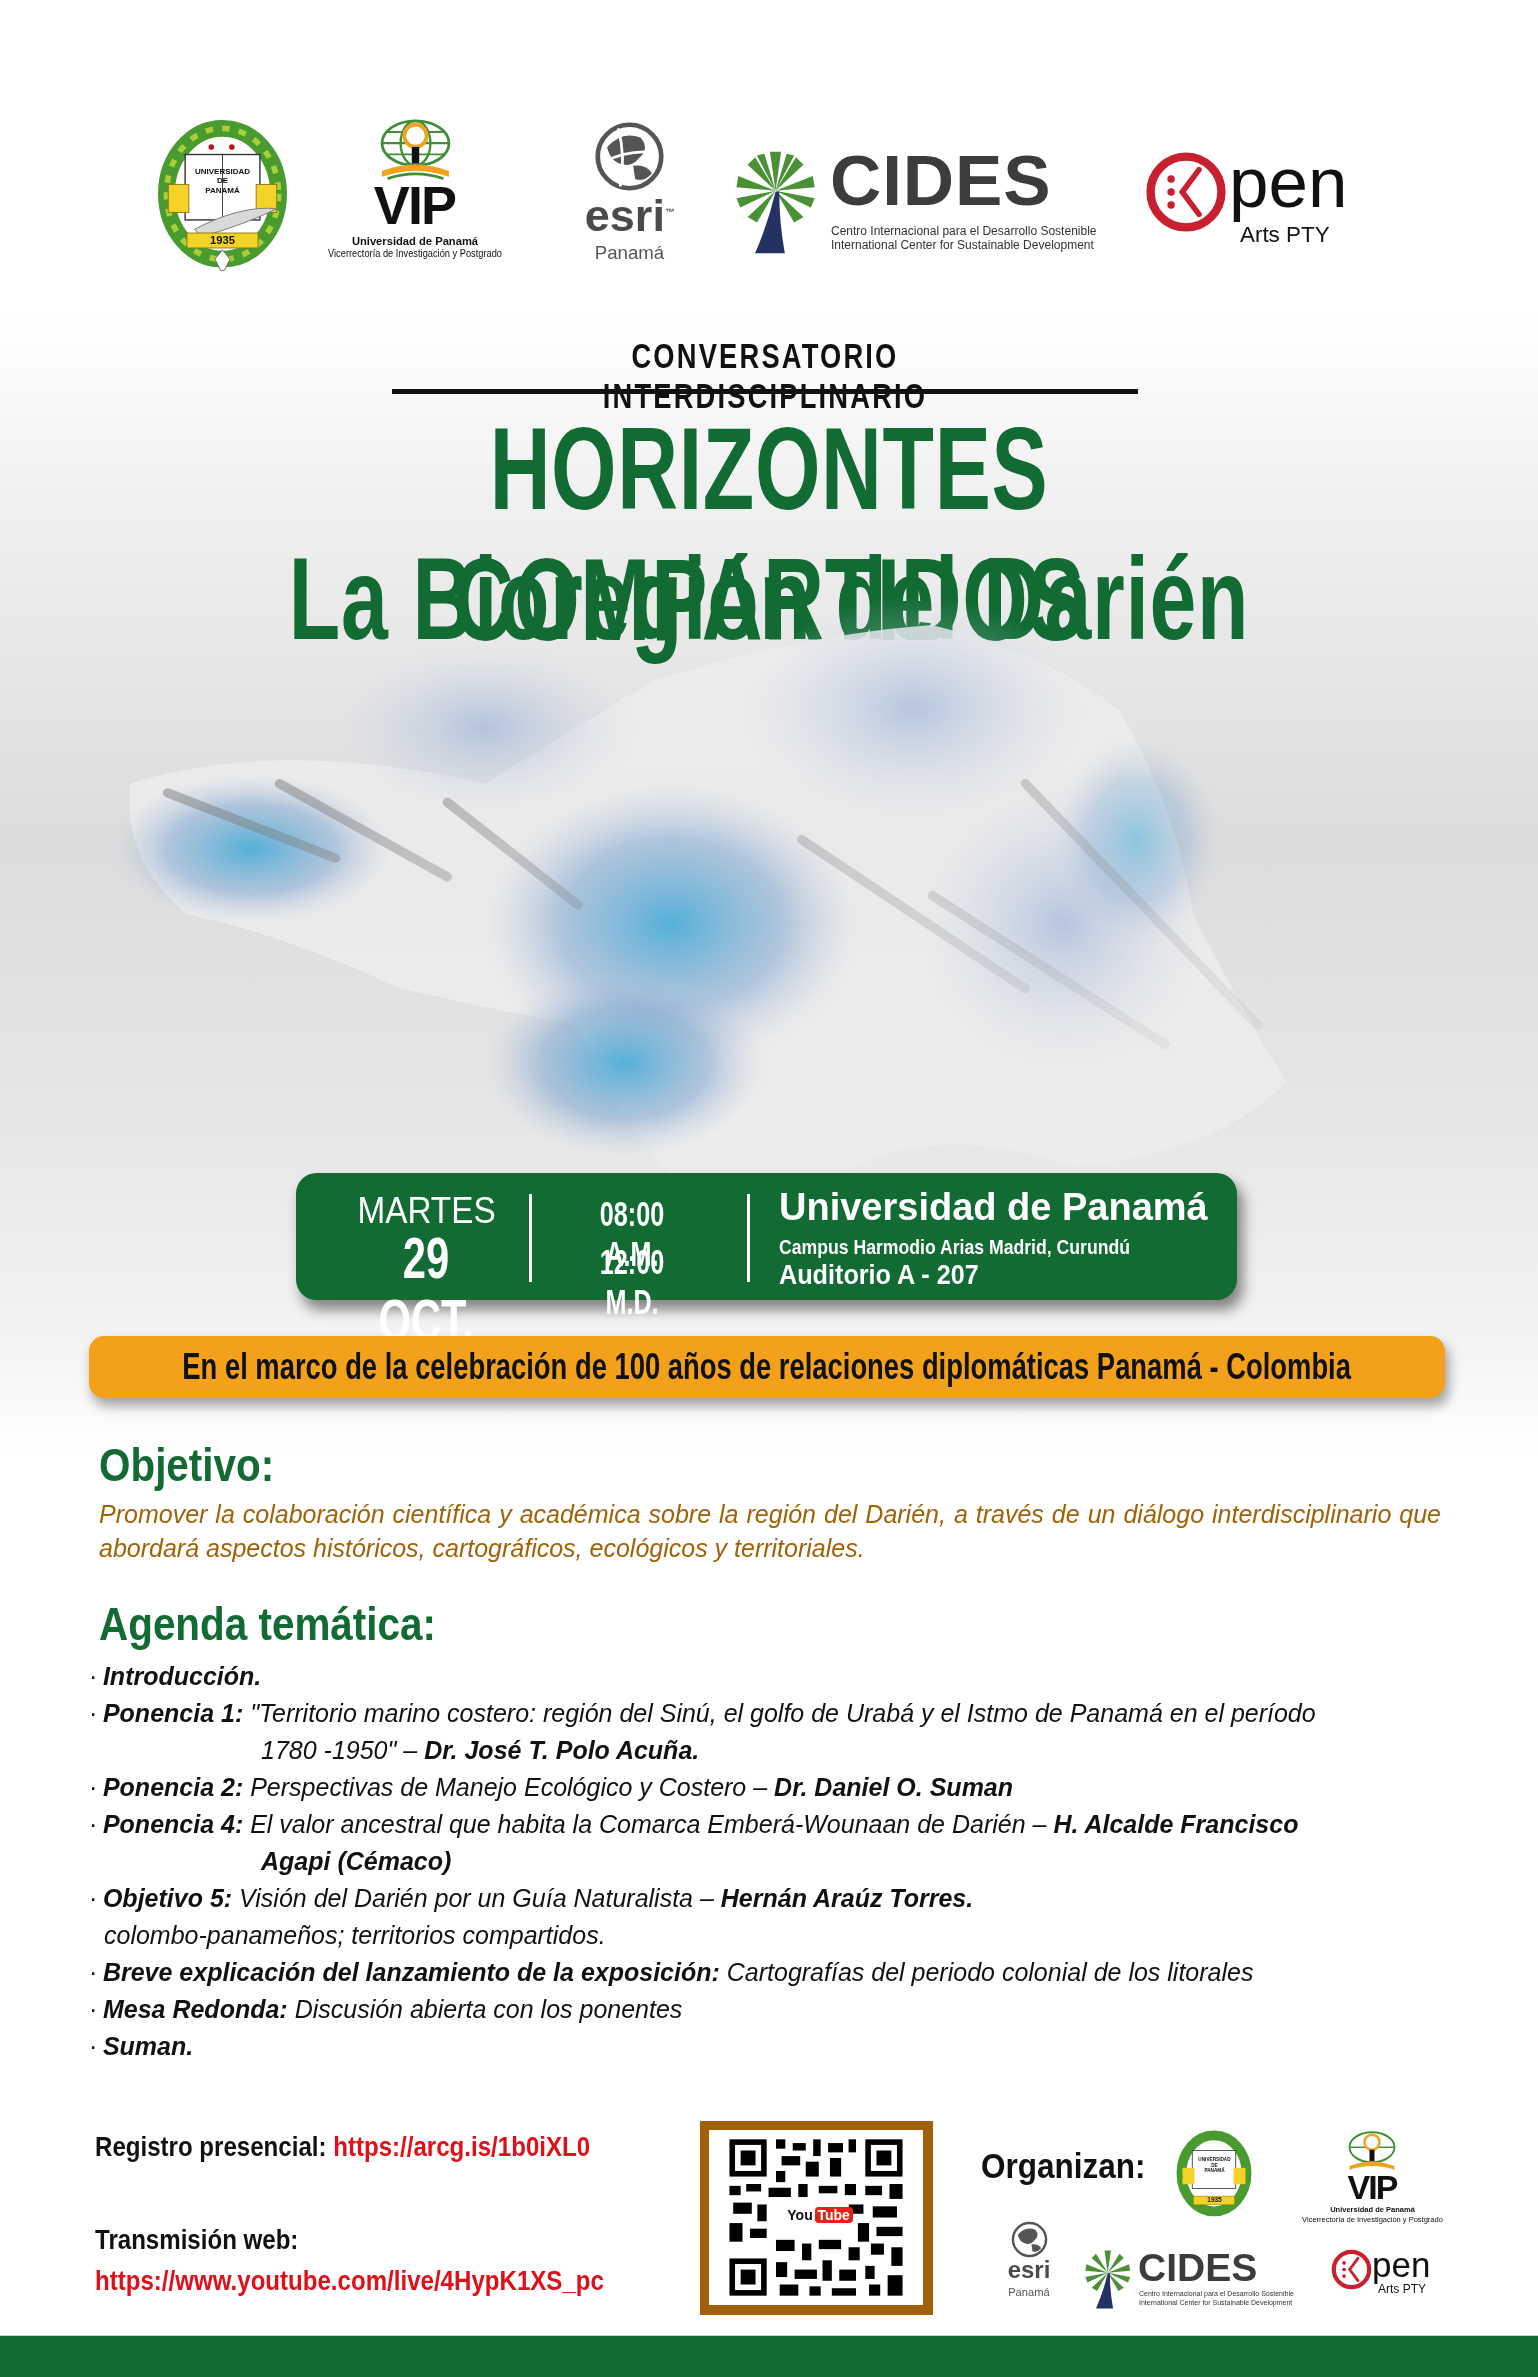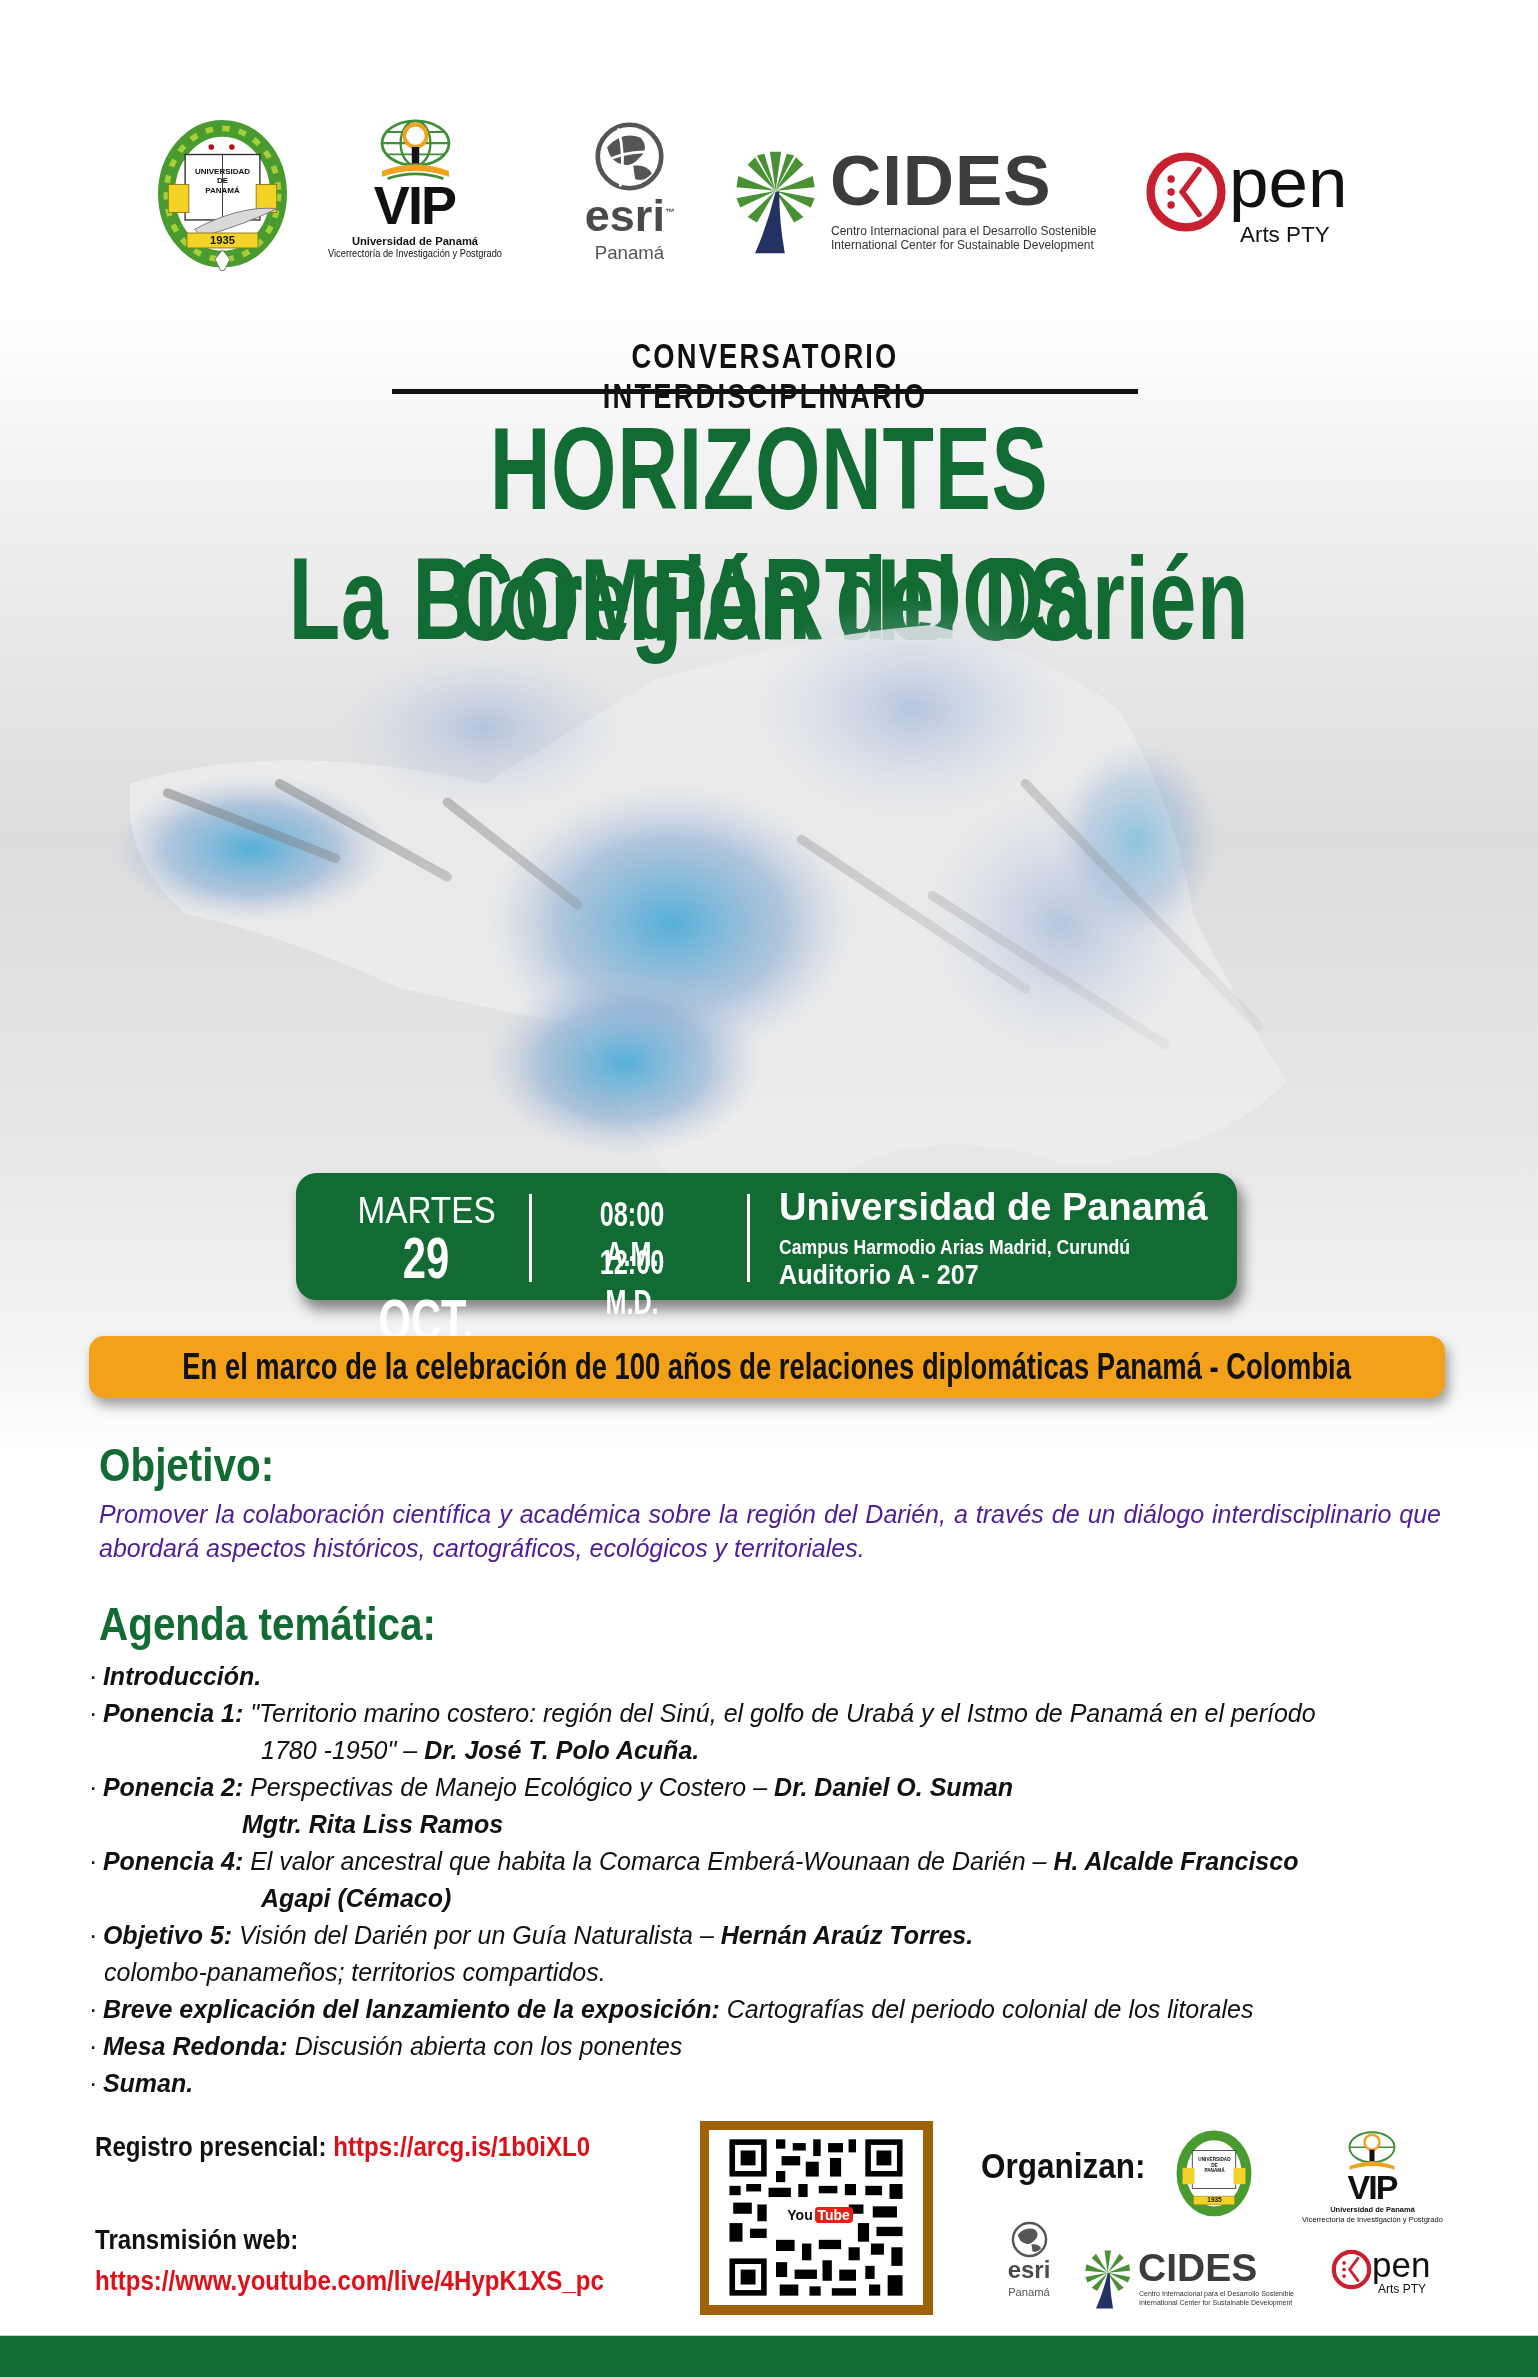"Promover la colaboración científica y" .objective { color: #4c1d95 -> #a16207 }
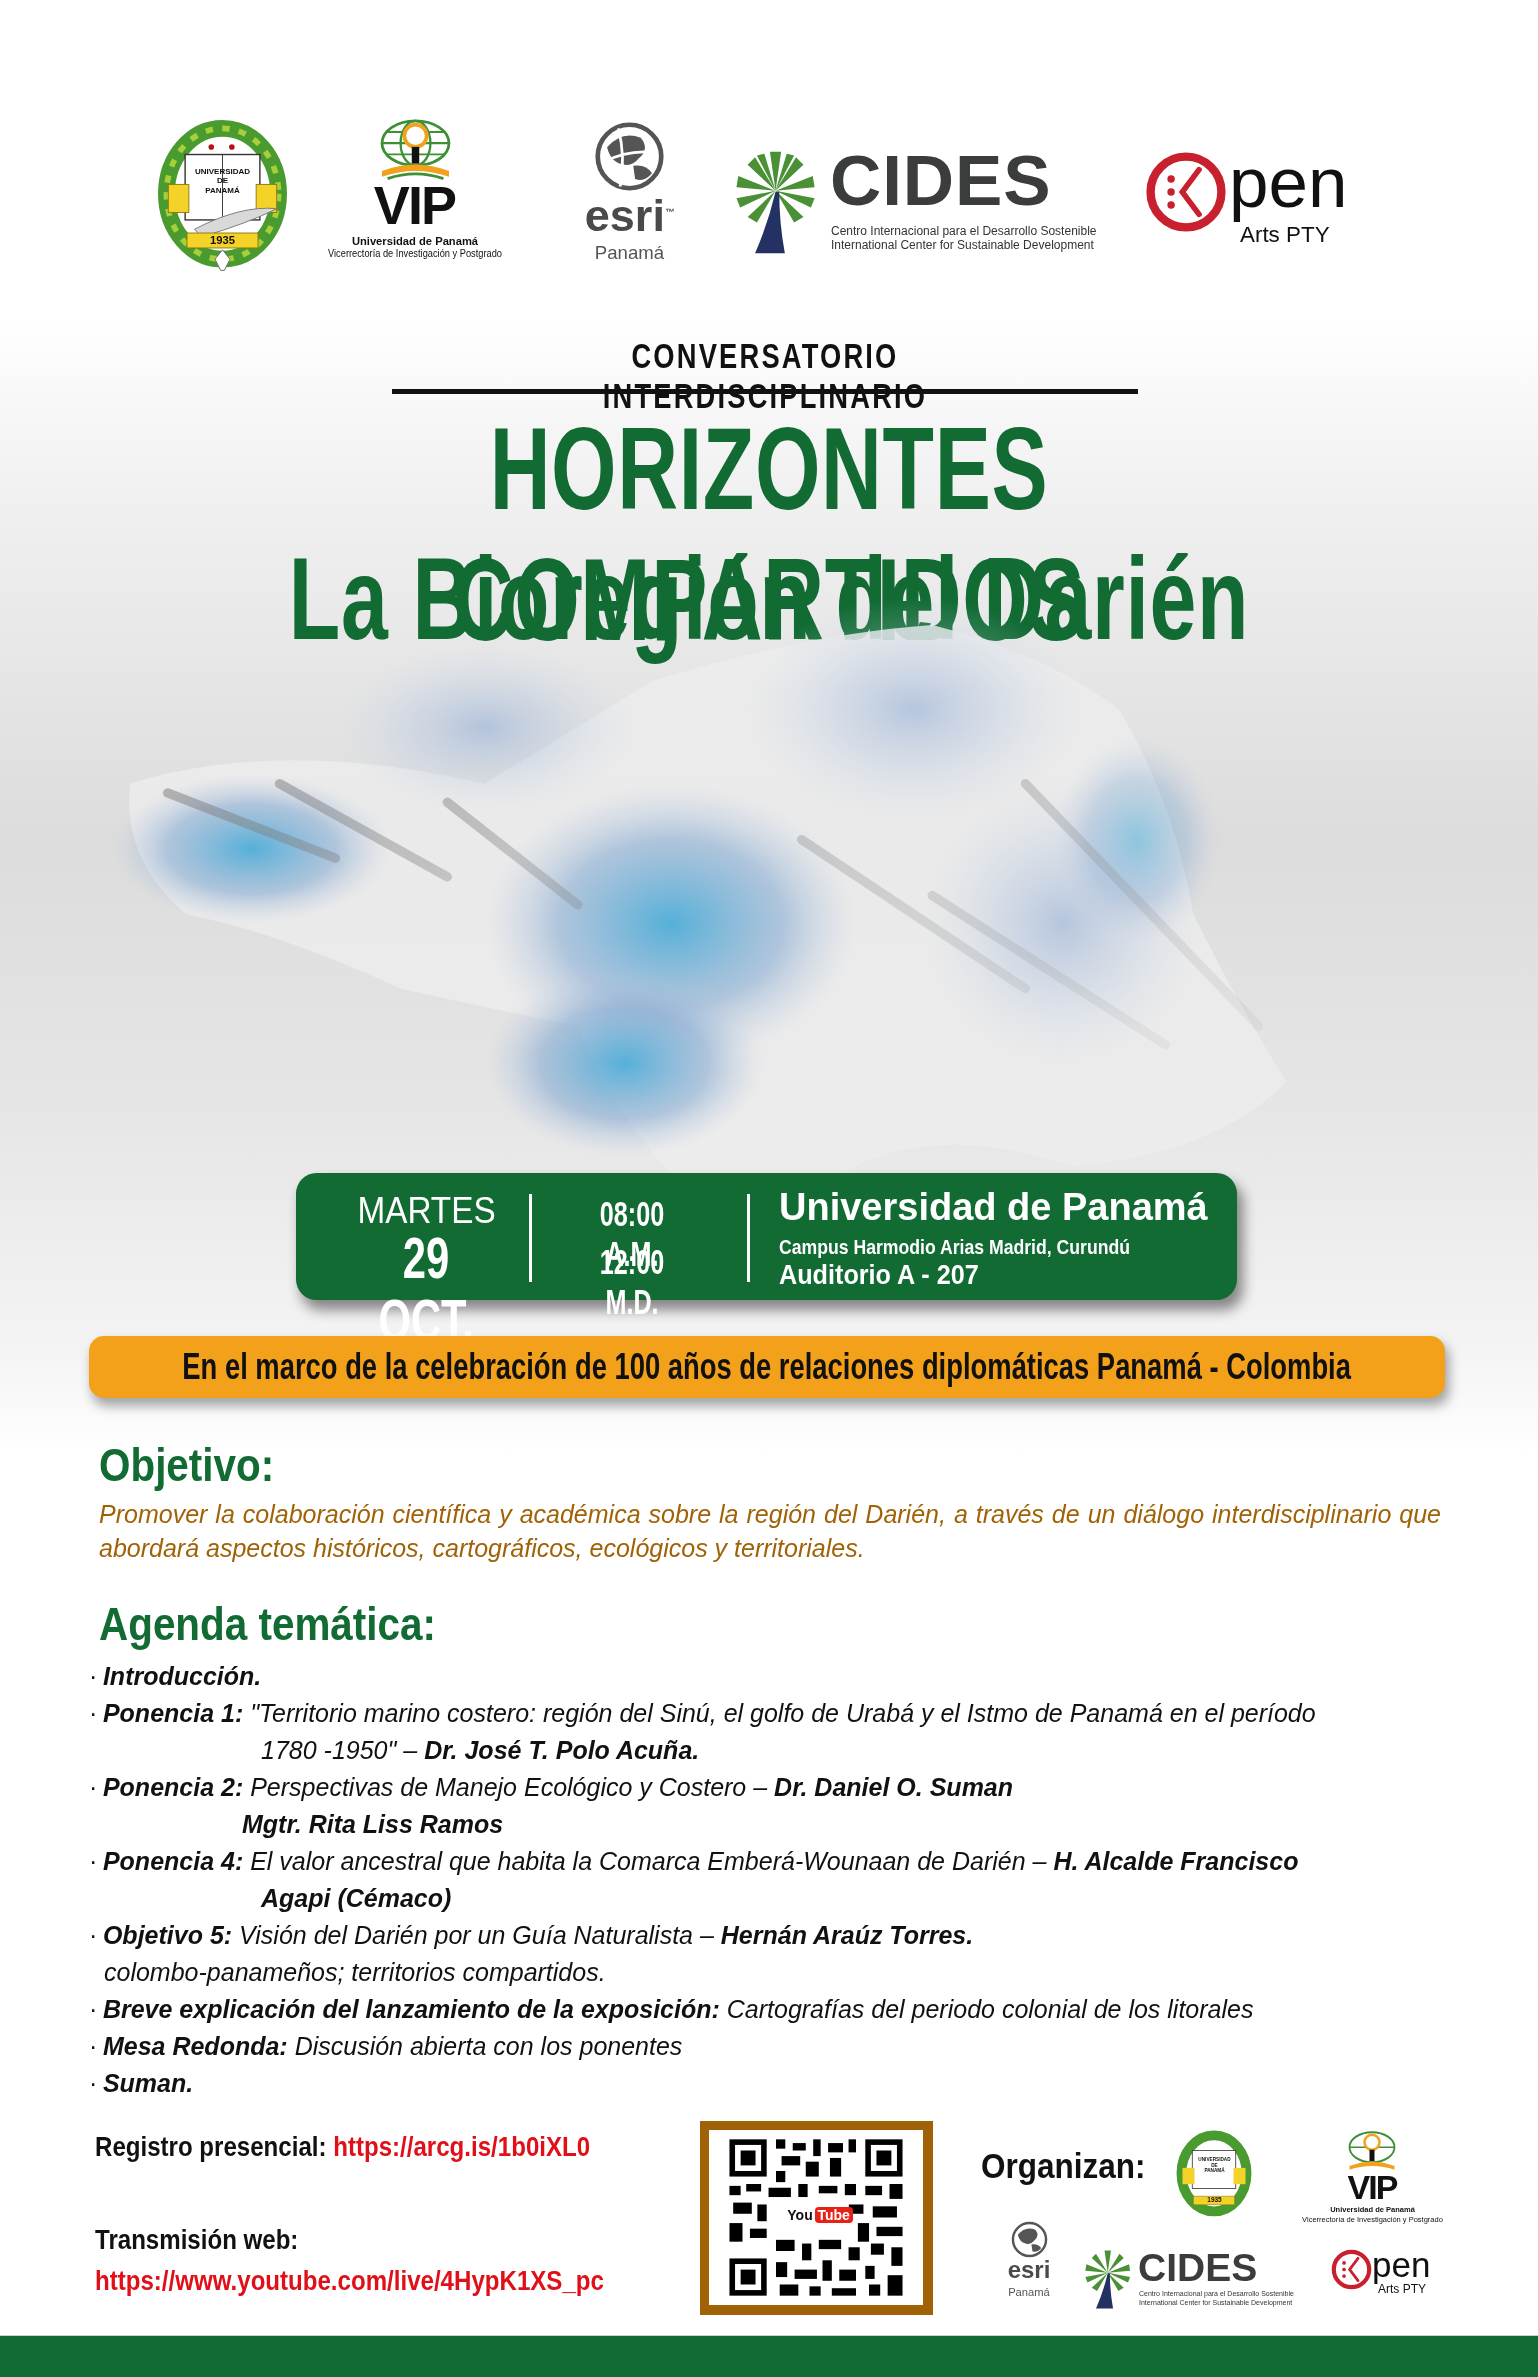"Mgtr. Rita Liss Ramos" div.row { html: <div> <b>Mgtr. Rita Liss Ramos</b> </div> -> none }
